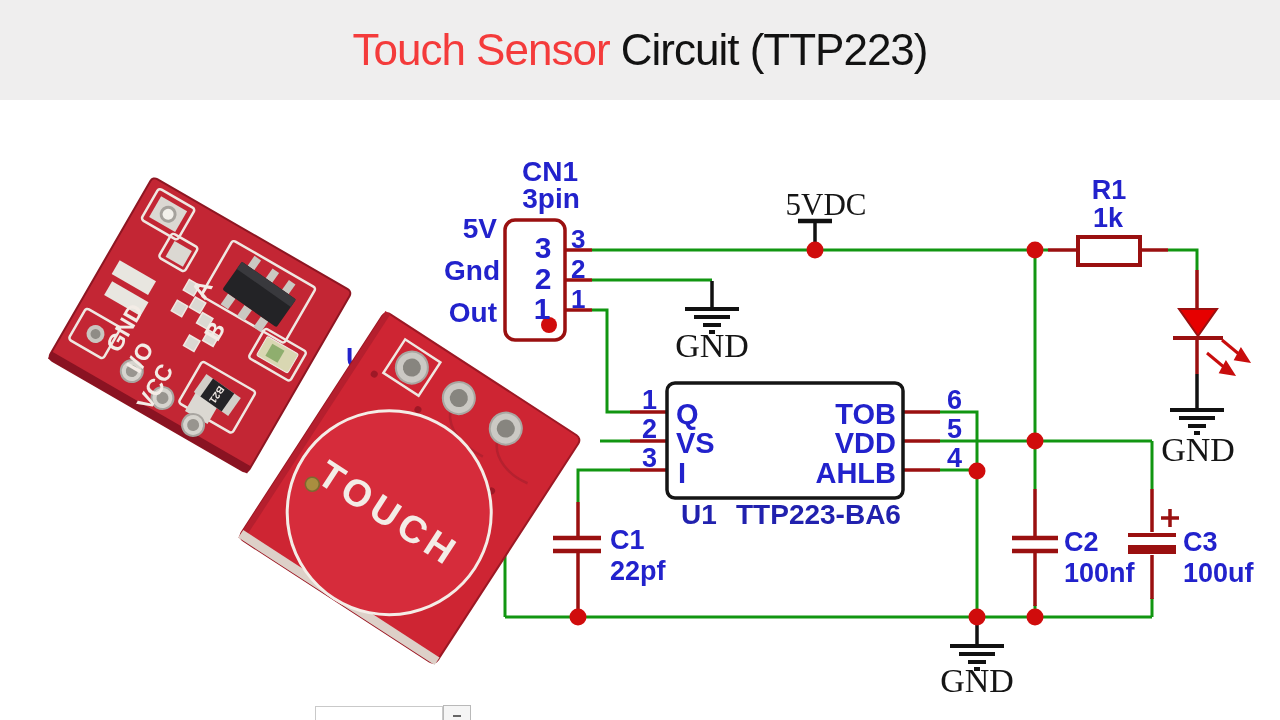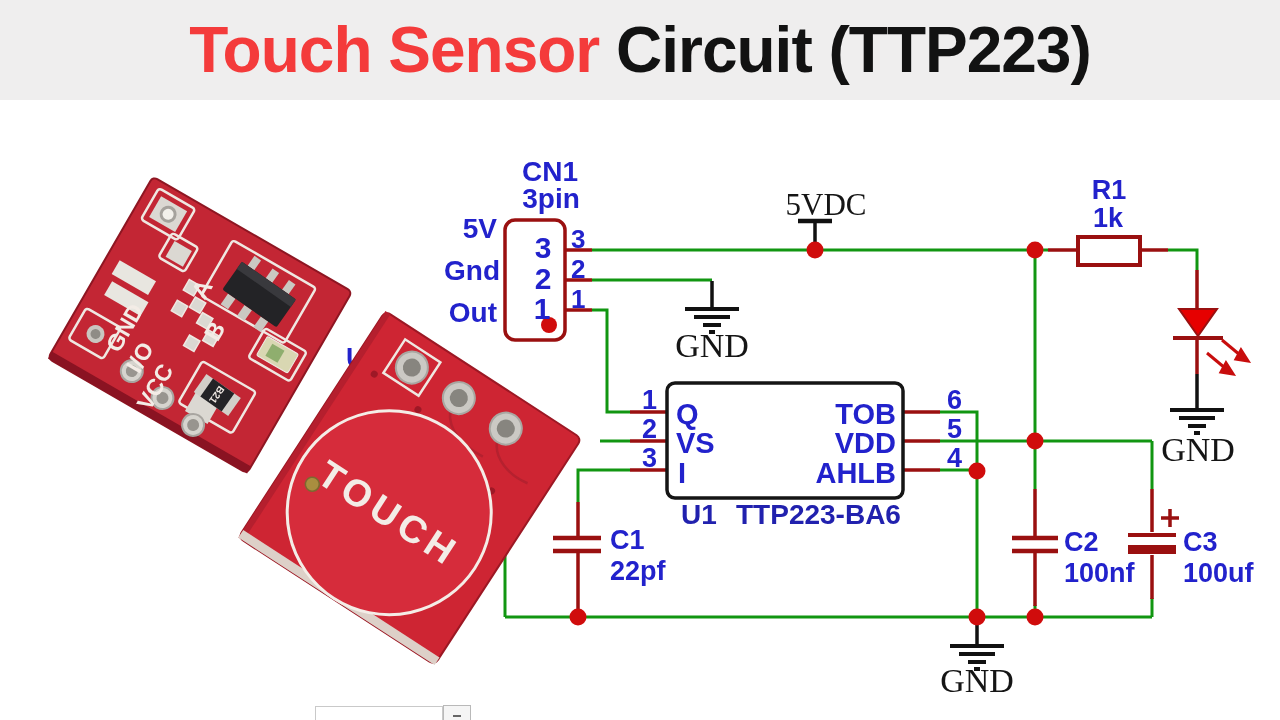"Touch Sensor Circuit (TTP223)" .title { font-size: 64px -> 44px; font-weight: 700 -> 400 }
